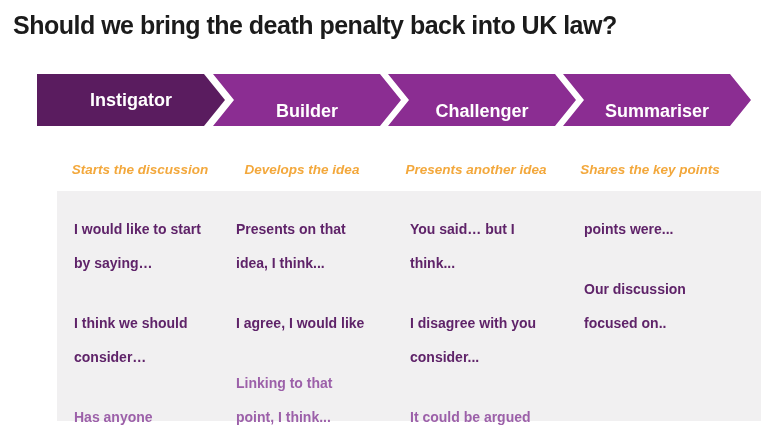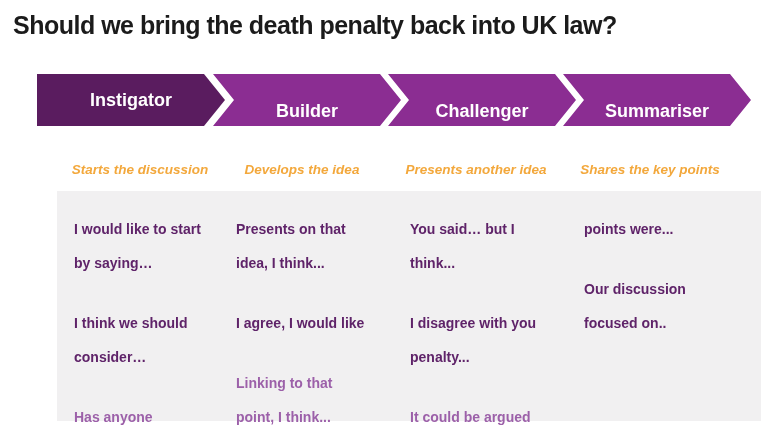"penalty..." span.ln { text: penalty -> consider }
